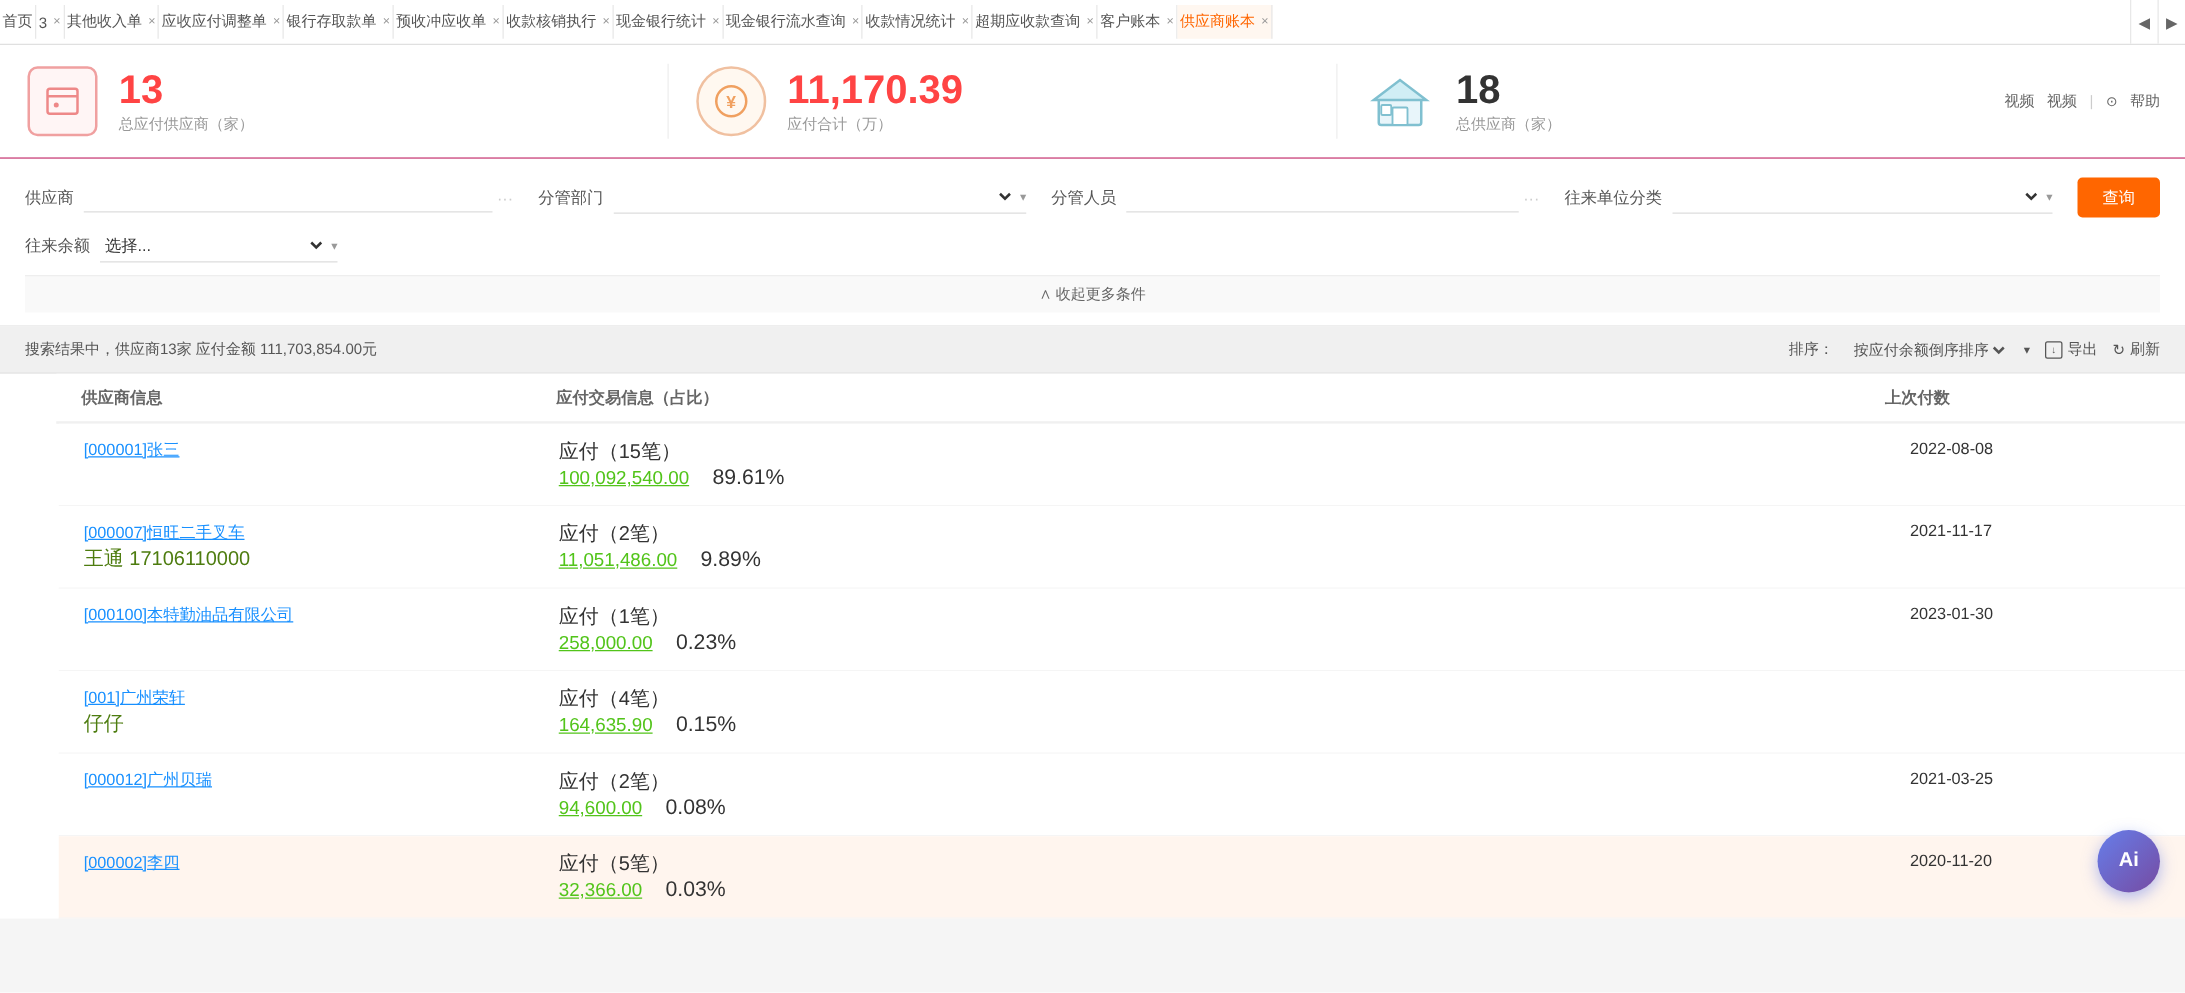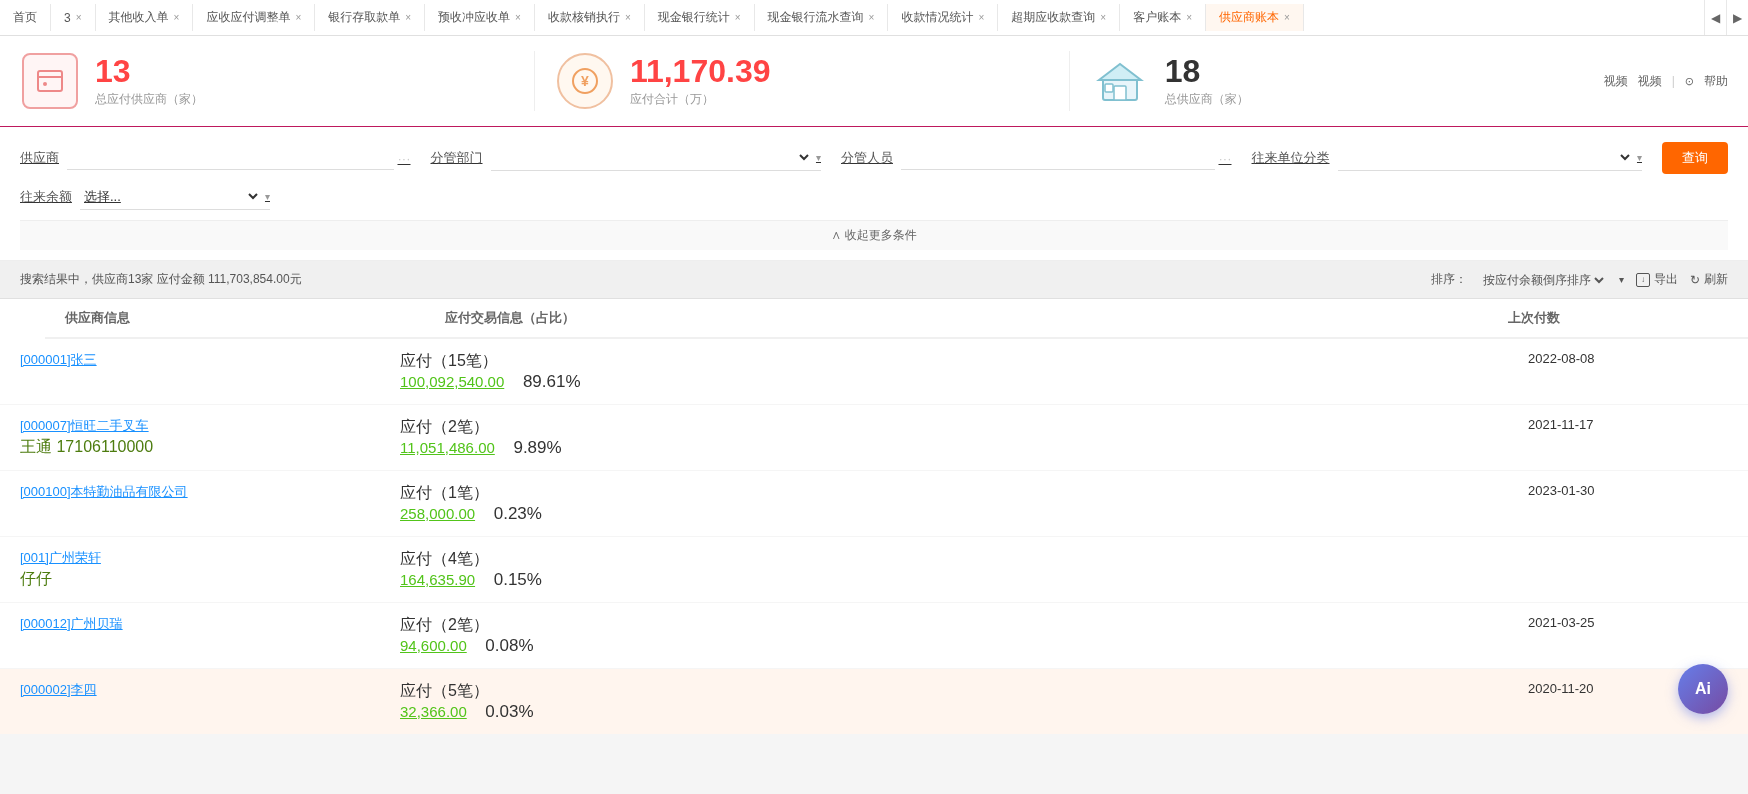"首页" .nav-item { padding: 0 13px -> 0 2px }
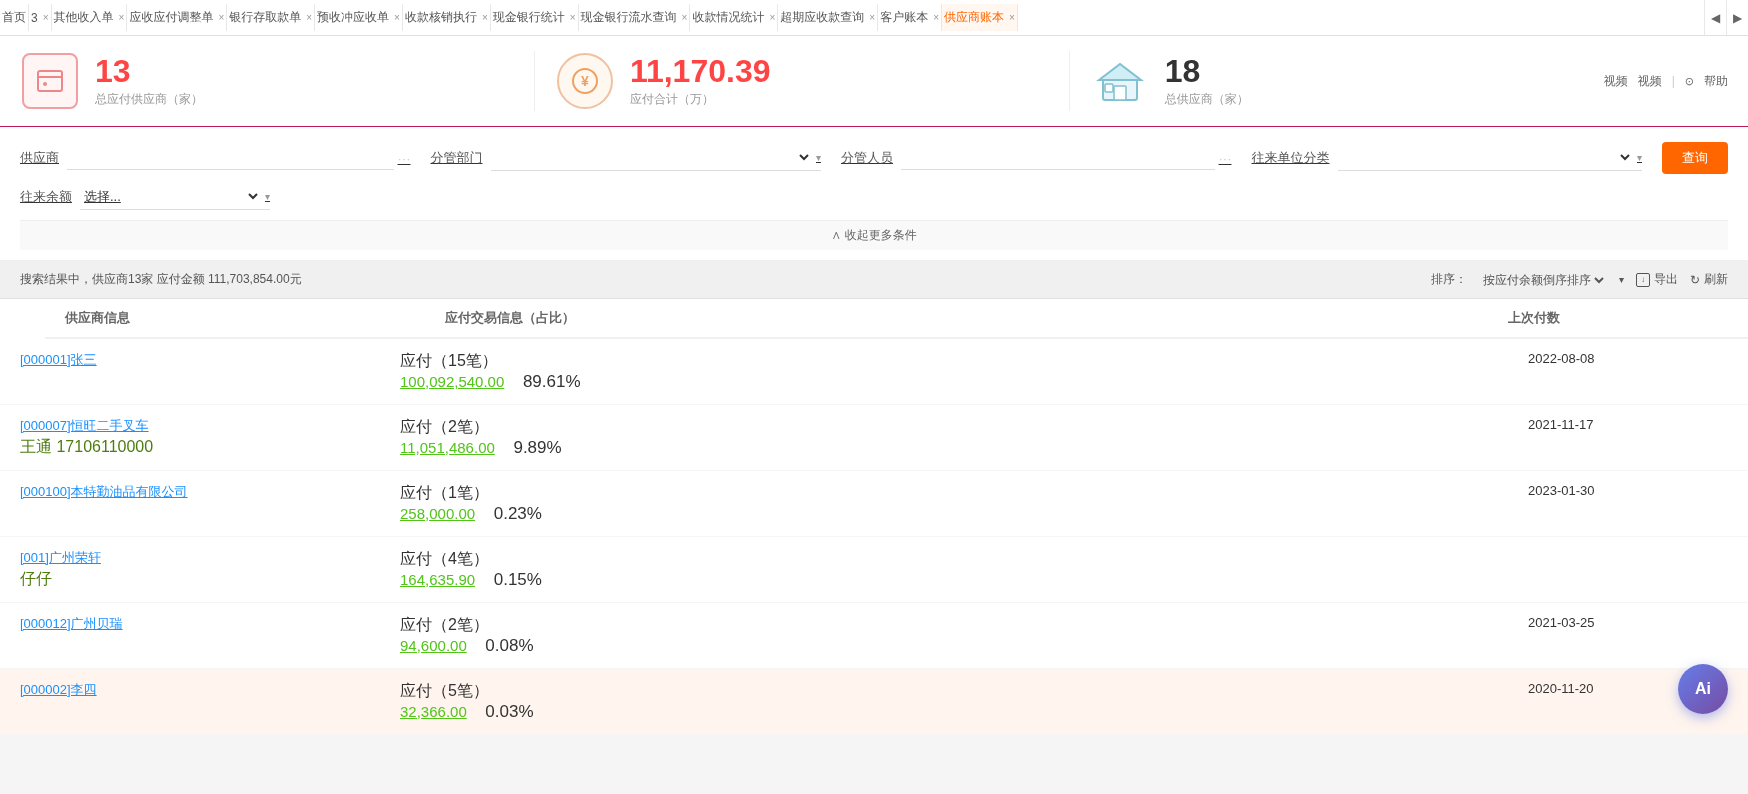"供应商" .filter-item { text-decoration: underline -> none }
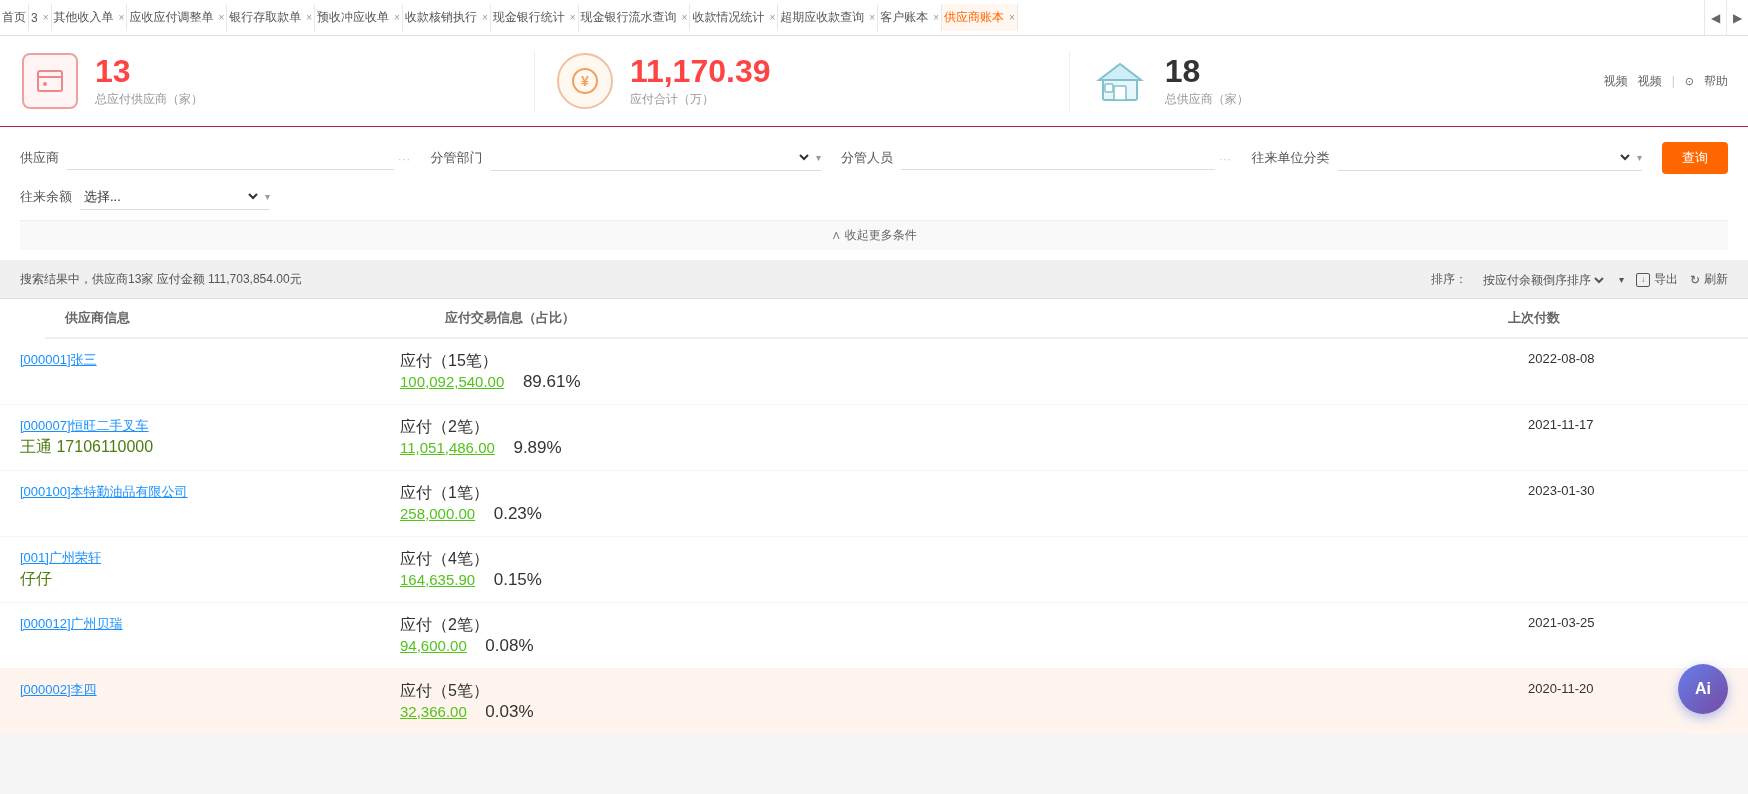"[000001]张三" .table-row { margin-left: none -> 47px }
